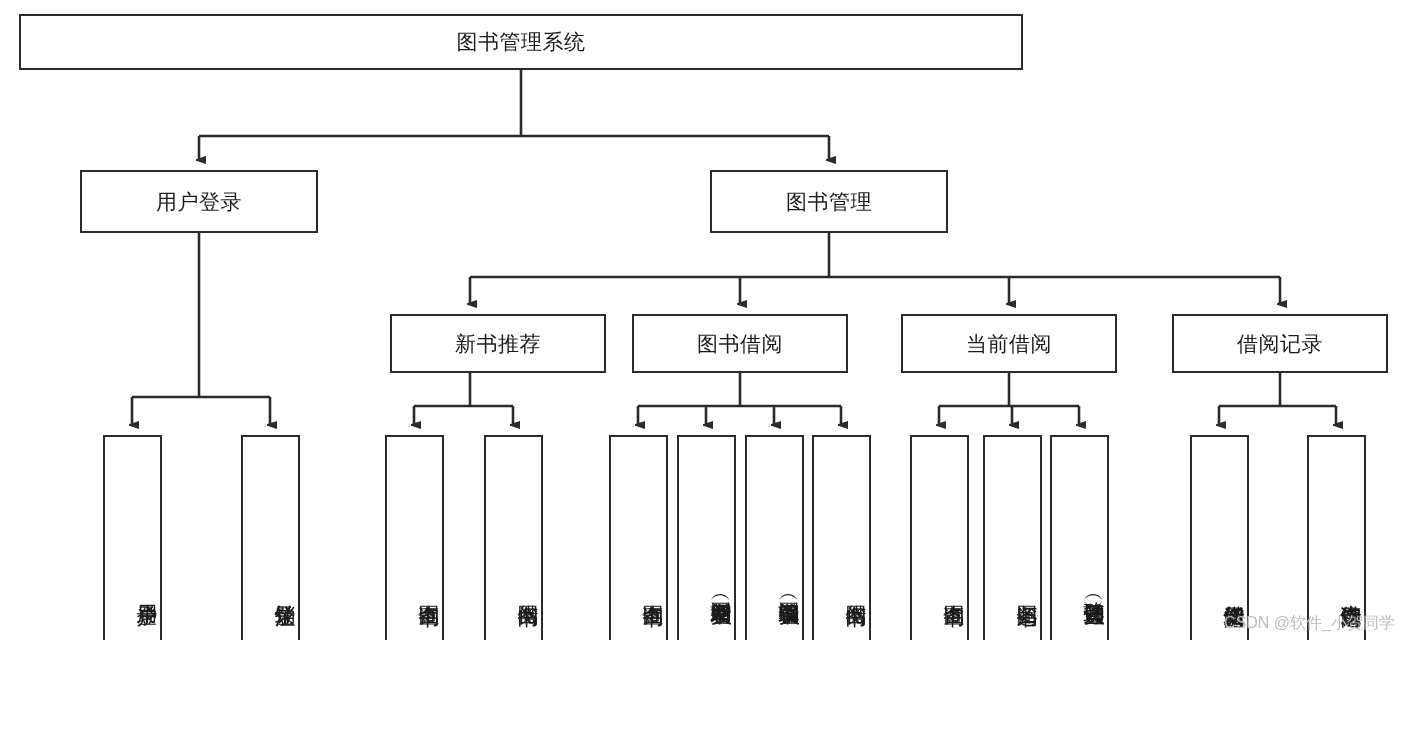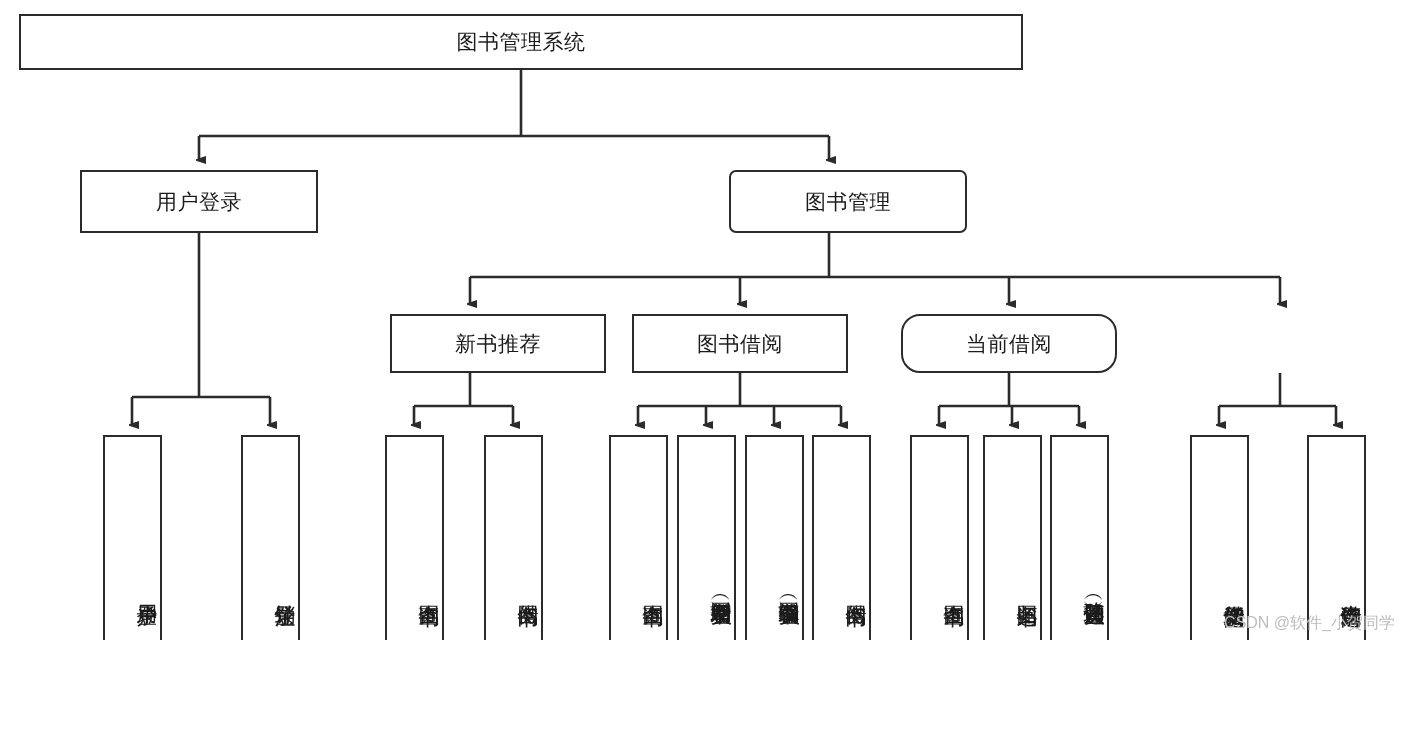"图书管理" div.node { border-radius: 7px -> none; left: 729px -> 710px }
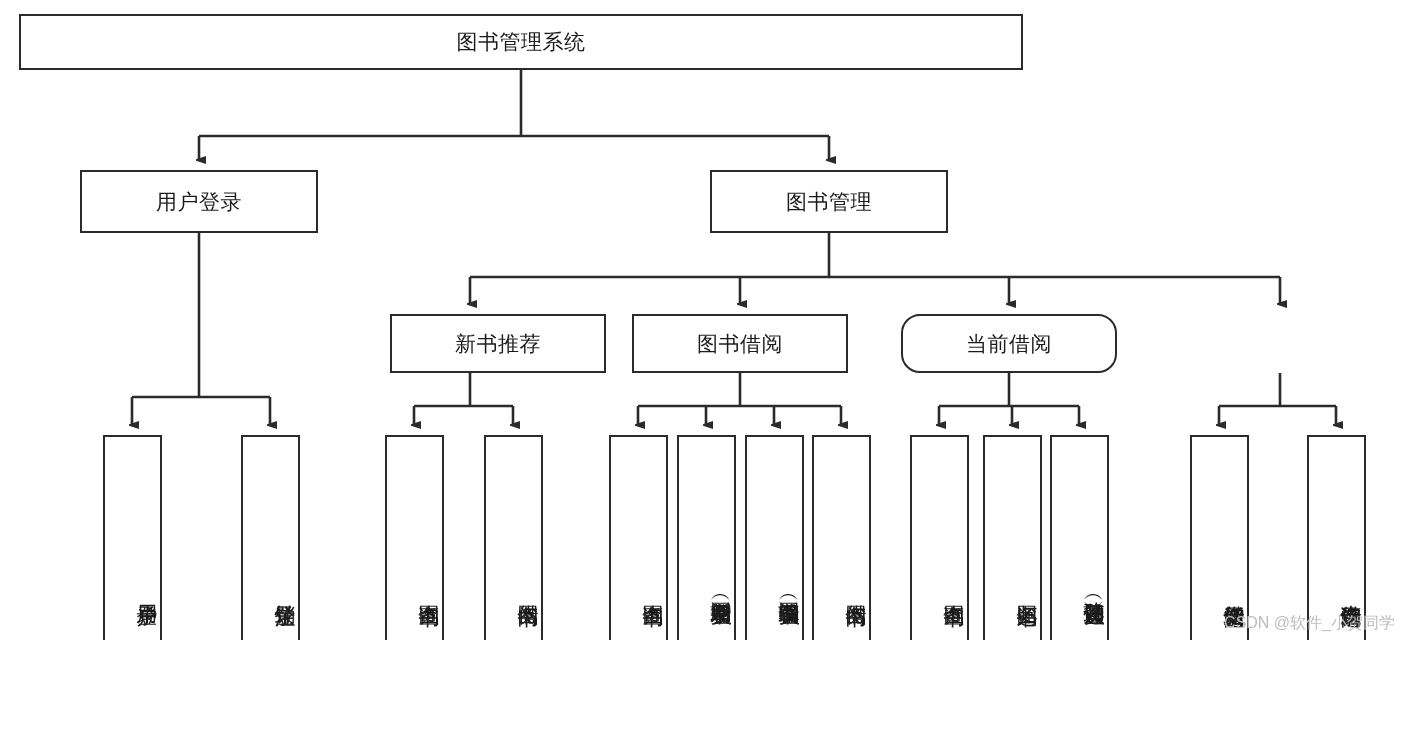"当前借阅" div.node { border-radius: 19px -> none }
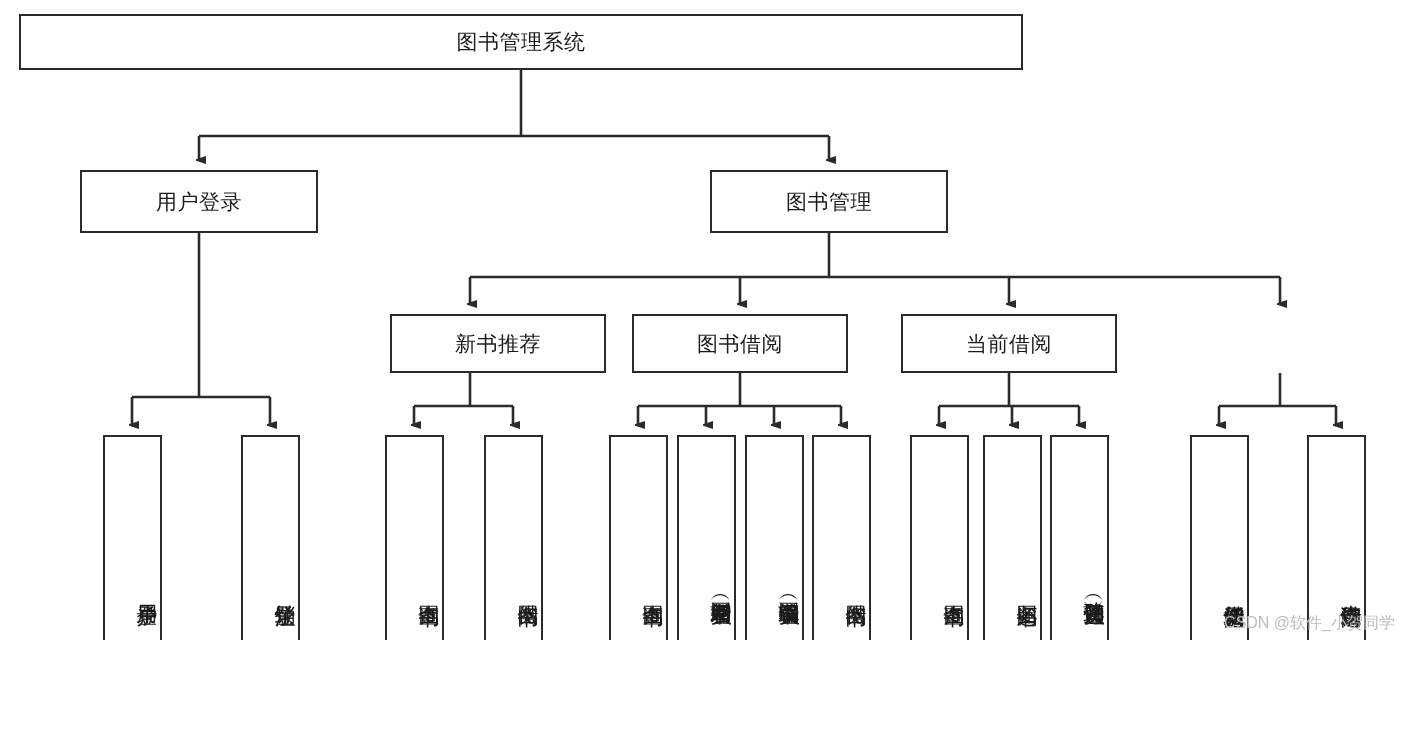"借阅记录" div.node { html: none -> <div> <span>借阅记录</span> </div> }
